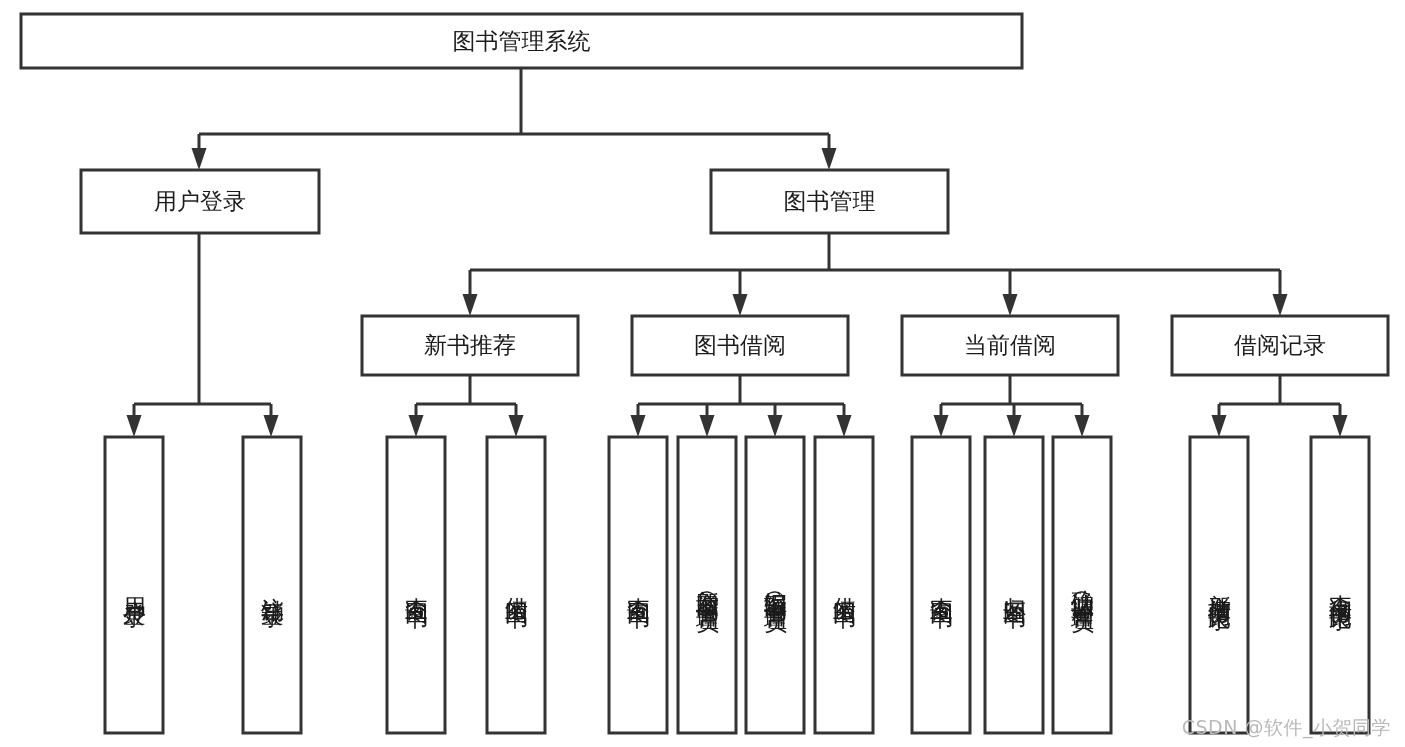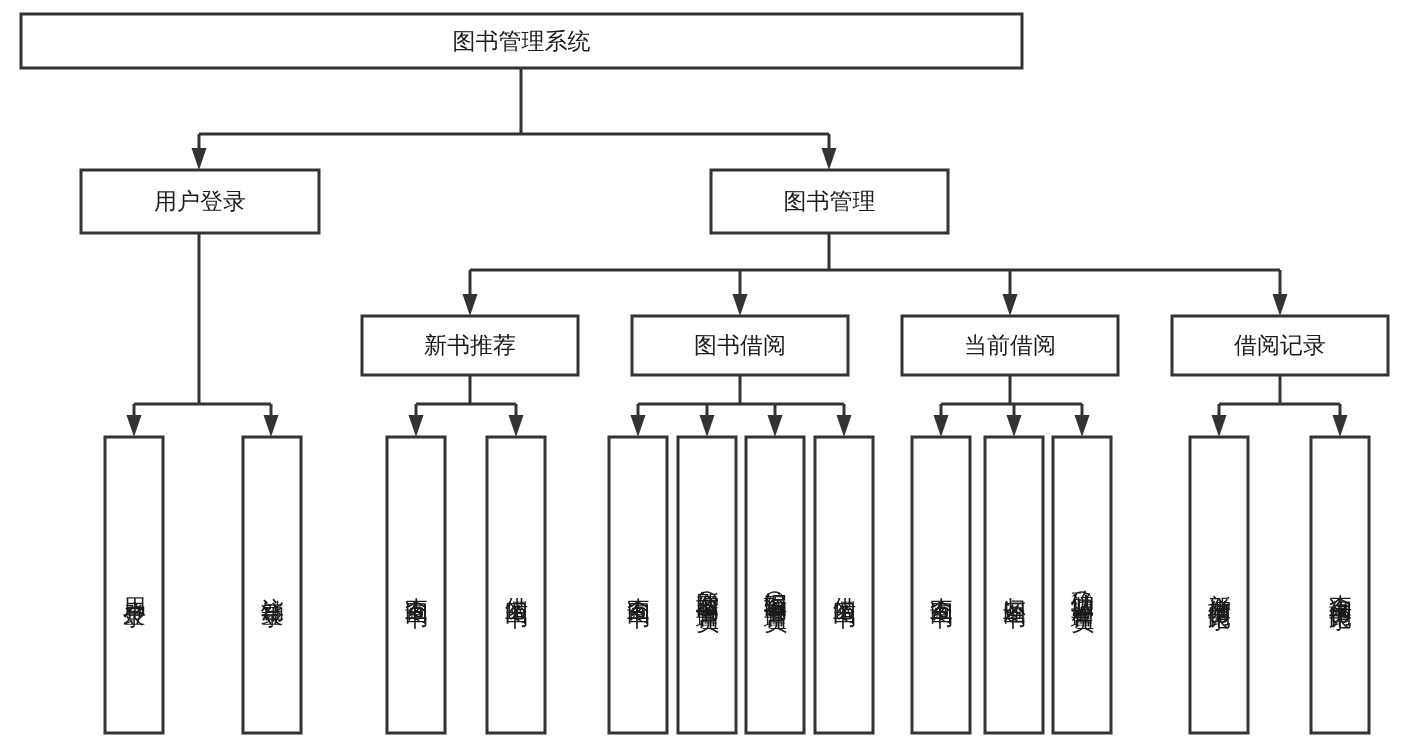"CSDN @软件_小贺同学" div.watermark { html: none -> <div>CSDN @软件_小贺同学</div> }
